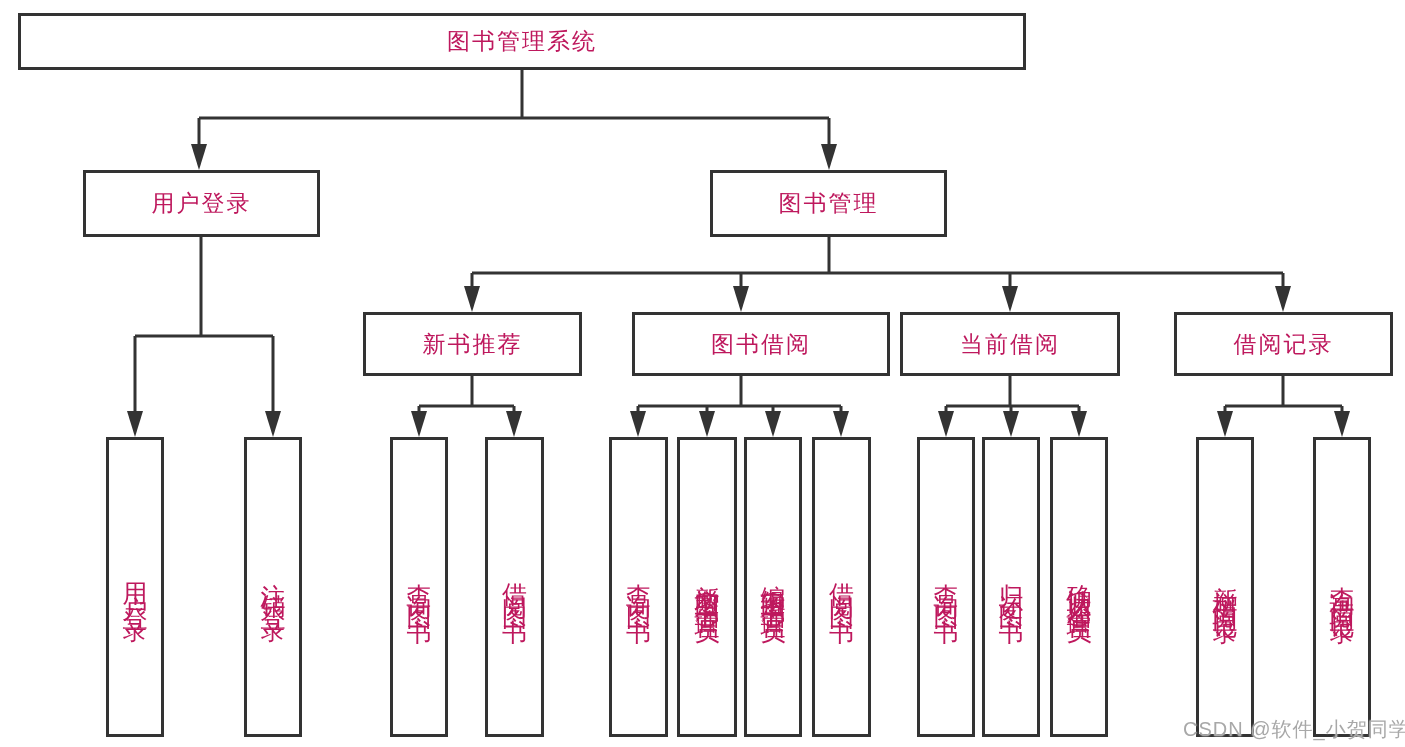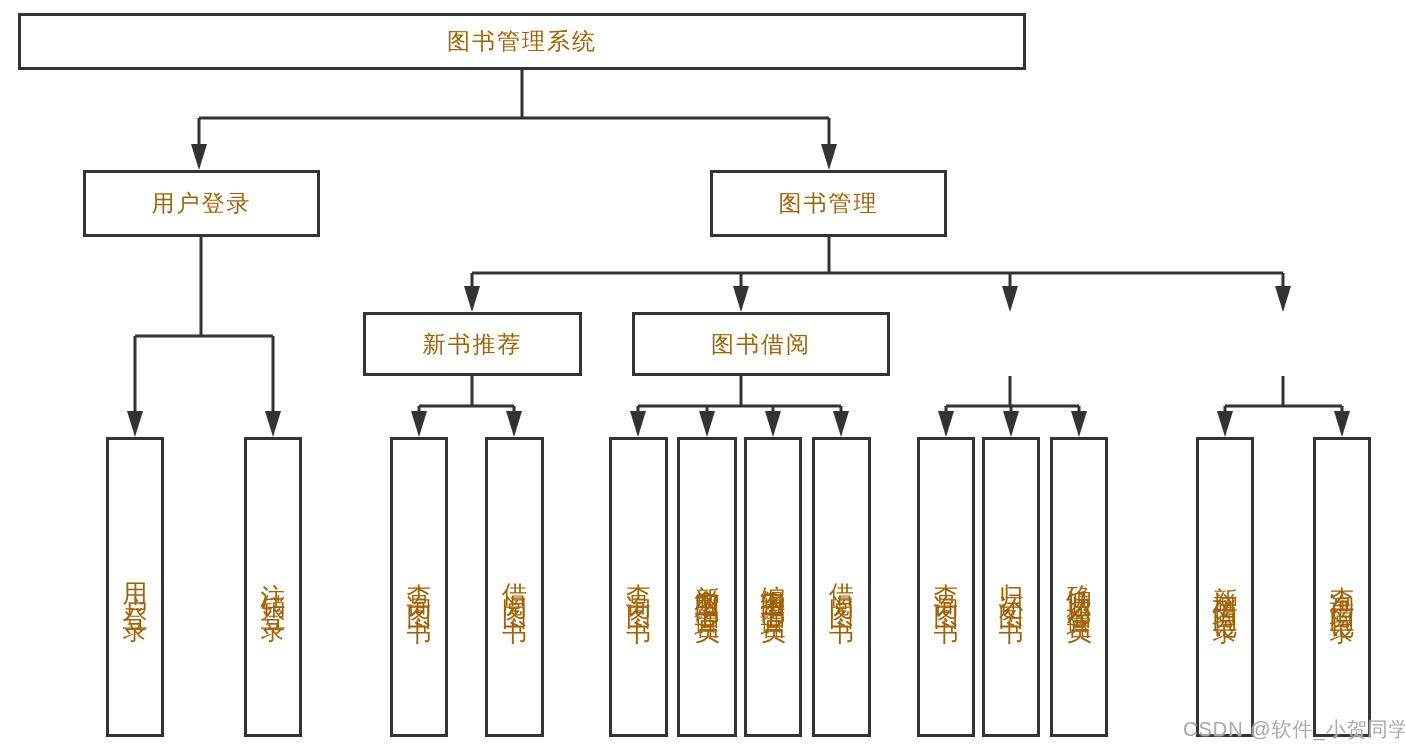"图书管理系统" .box { color: #a16207 -> #be185d }
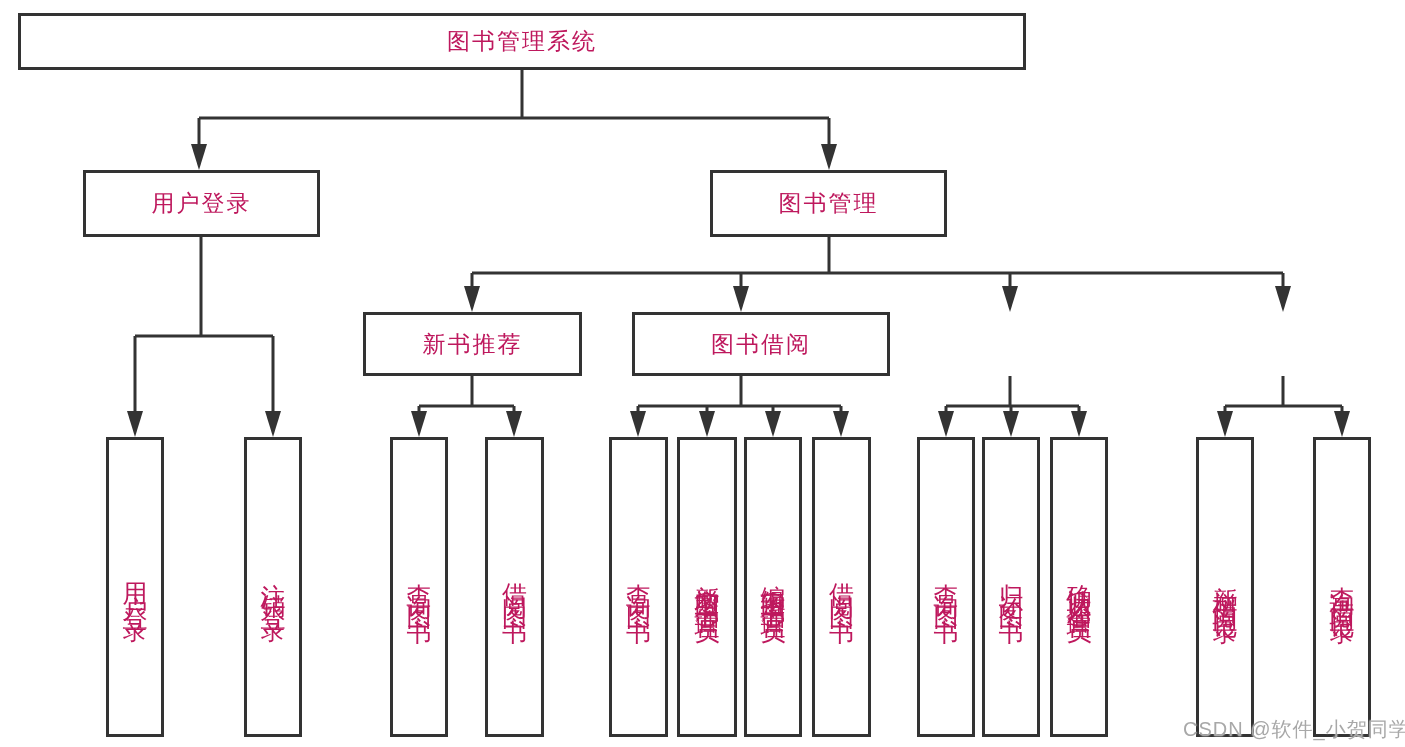"当前借阅" div.box { html: none -> <div>当前借阅</div> }
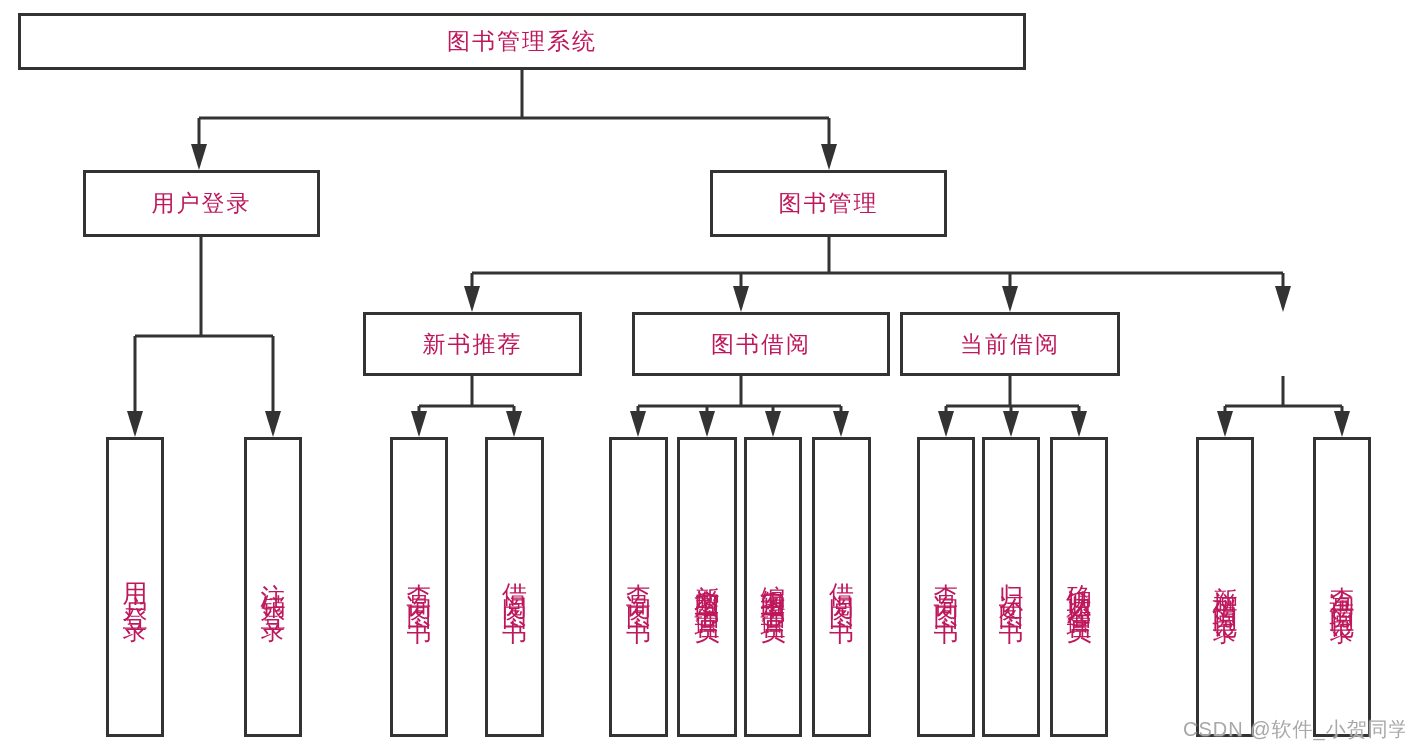"借阅记录" div.box { html: none -> <div>借阅记录</div> }
